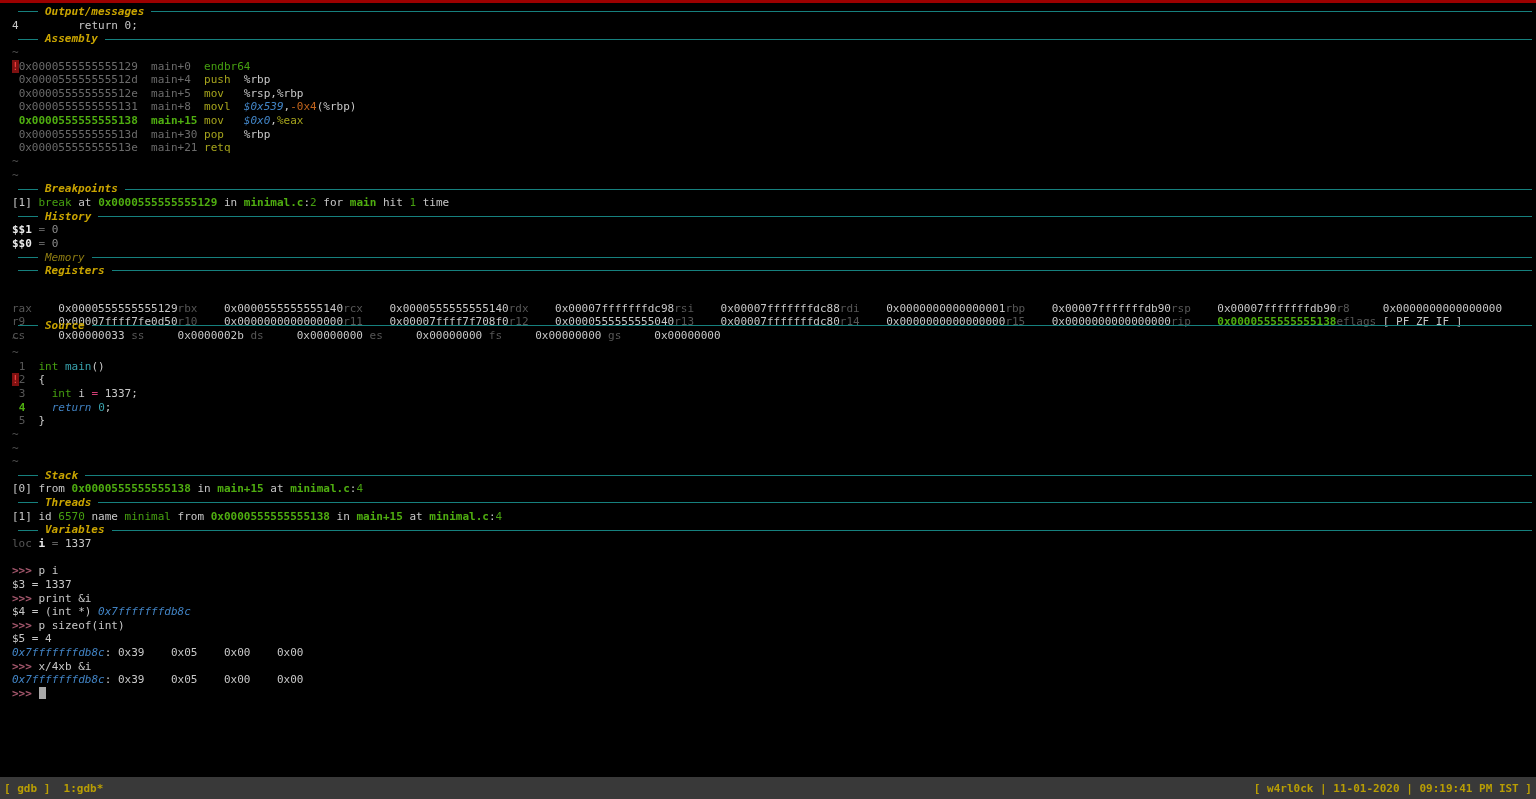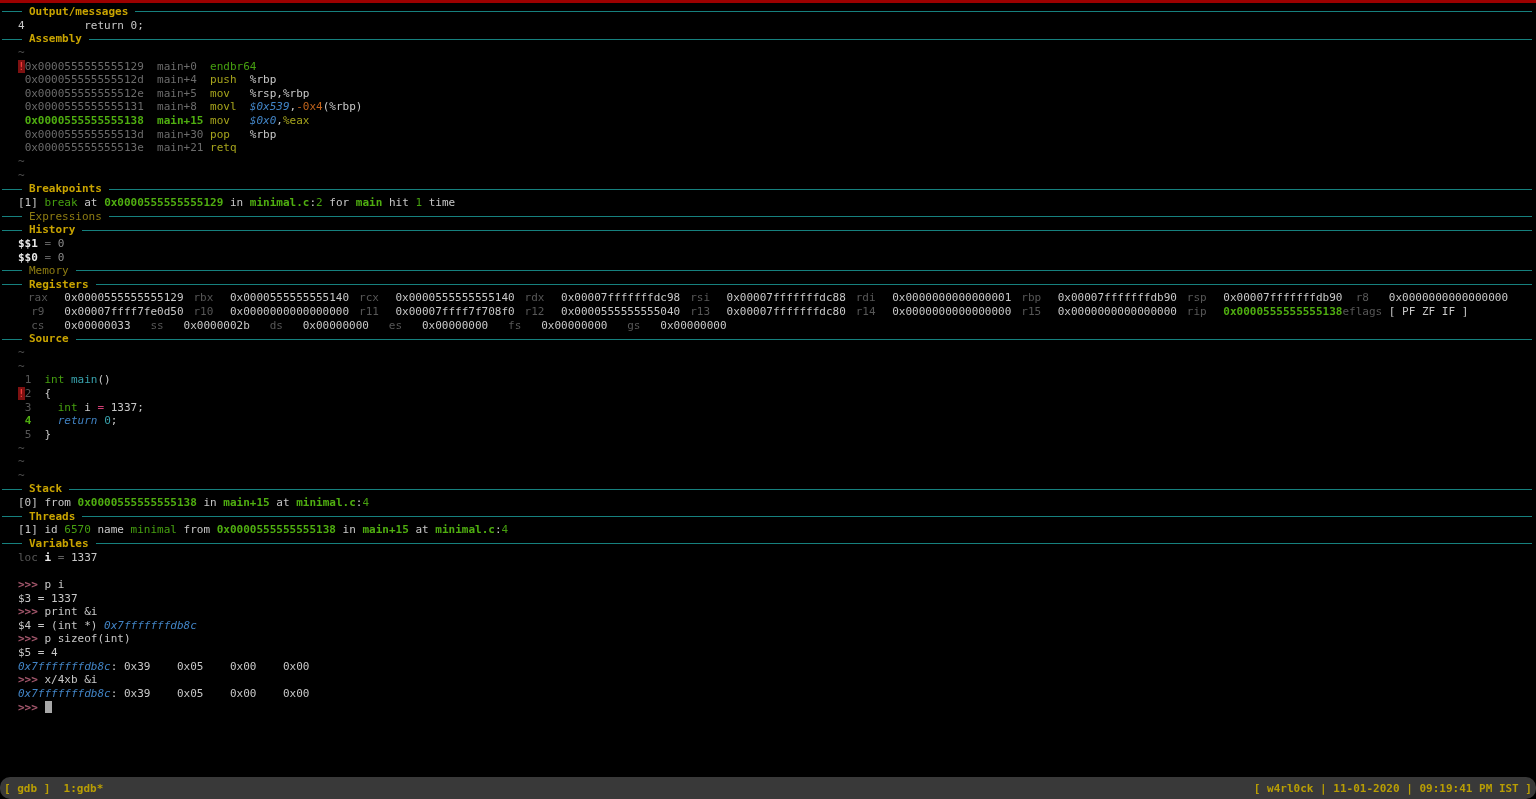"Output/messages" .line.hdr { font-style: none -> italic; padding-left: 0 -> 16px }
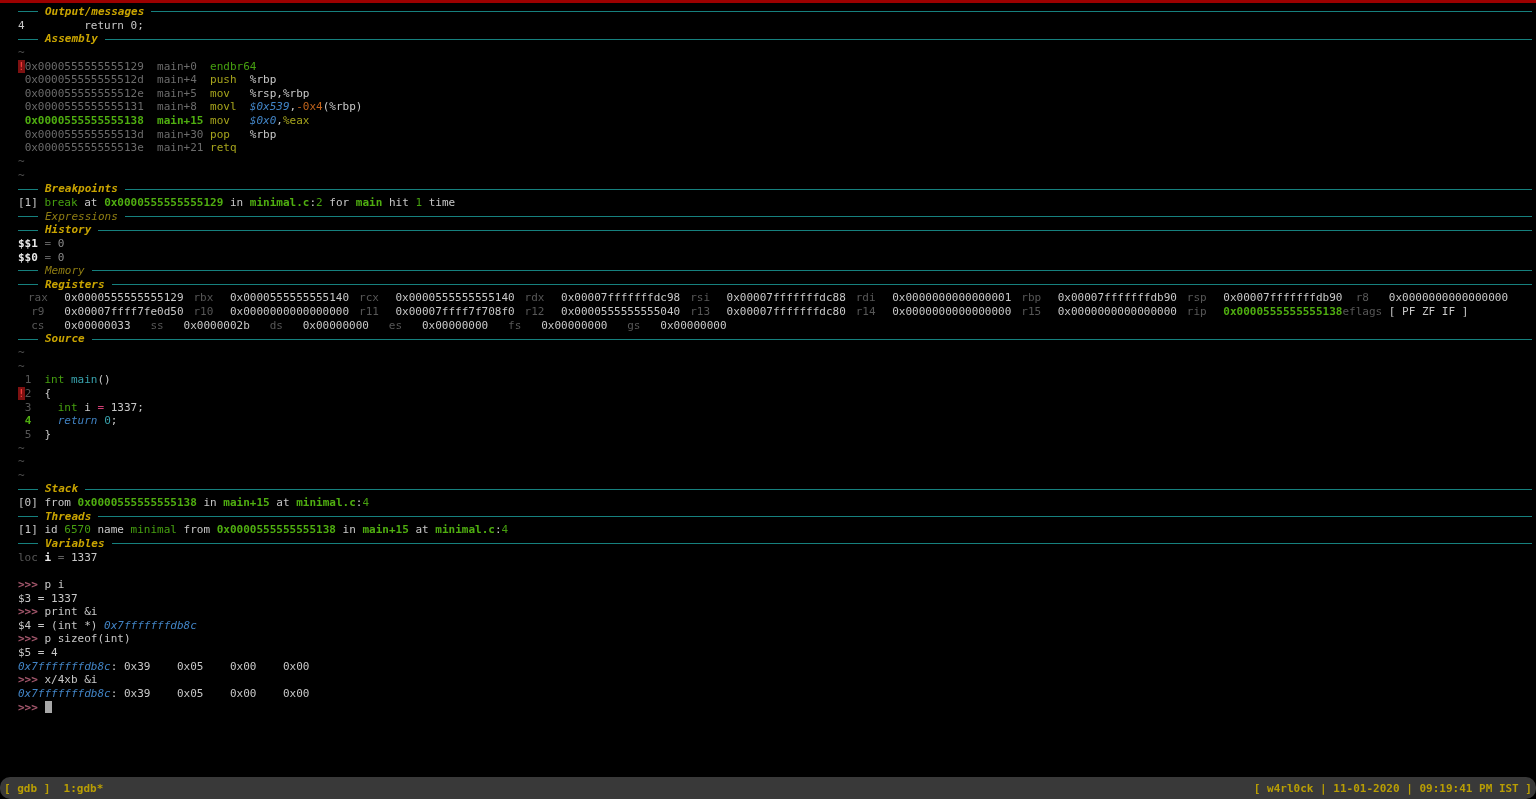"4 return 0;" .line { padding-left: 18px -> 12px }
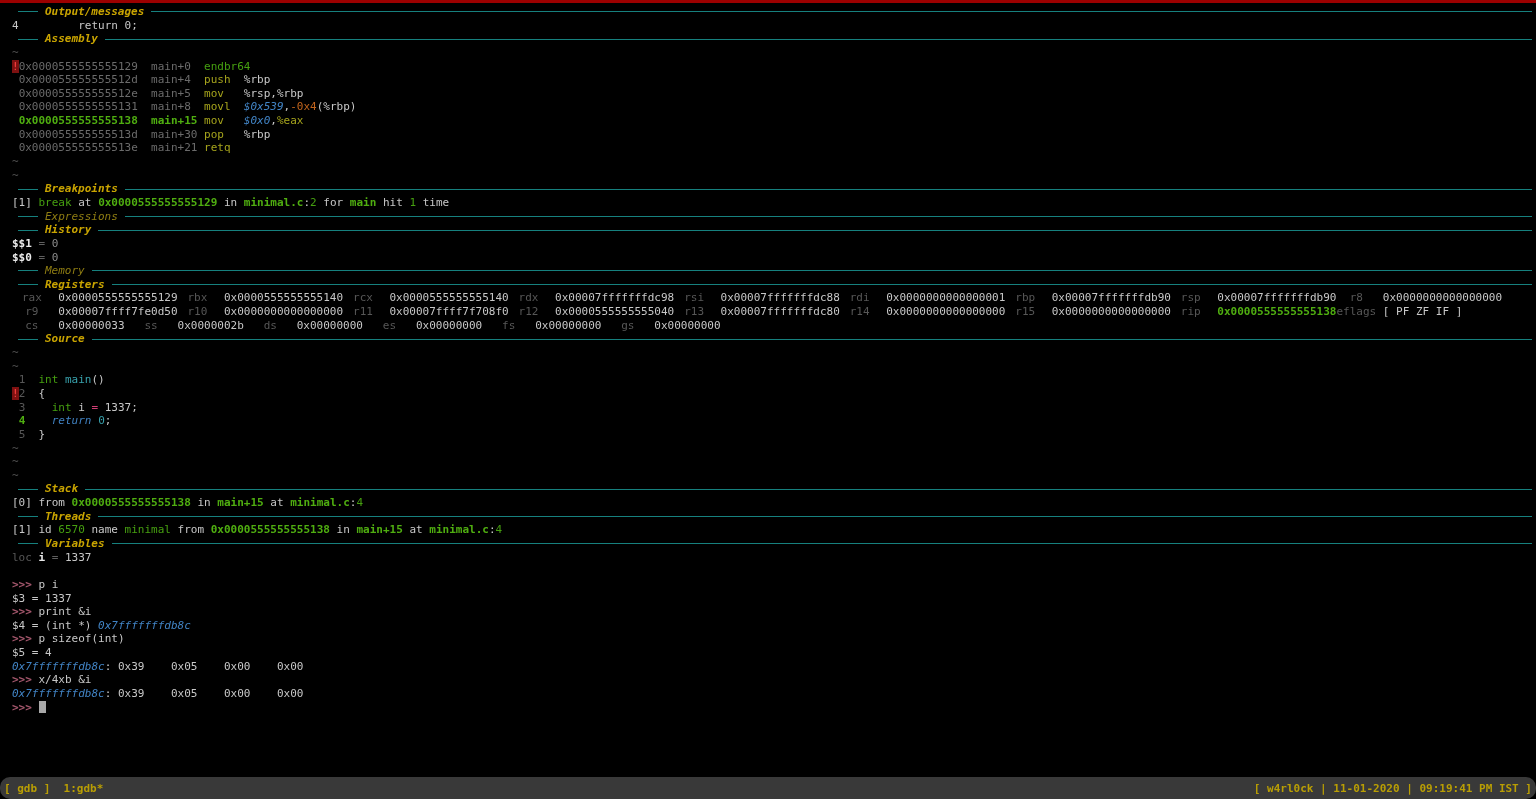"Expressions" div.line { html: <div><span></span><span>Expressions</span><span></span></div> -> none }
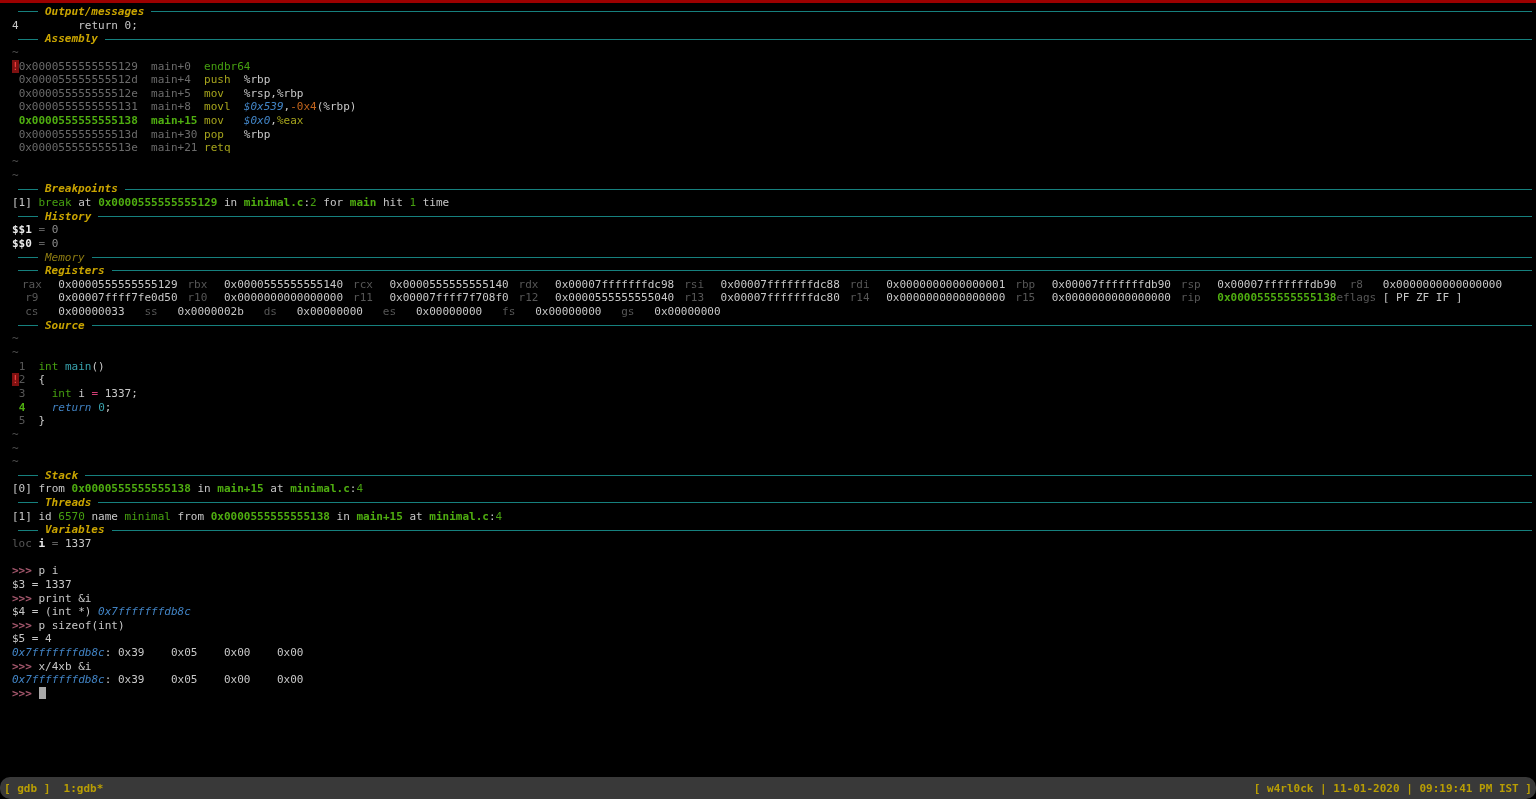"rax" .regname { margin-top: none -> 24px; text-align: center -> left }
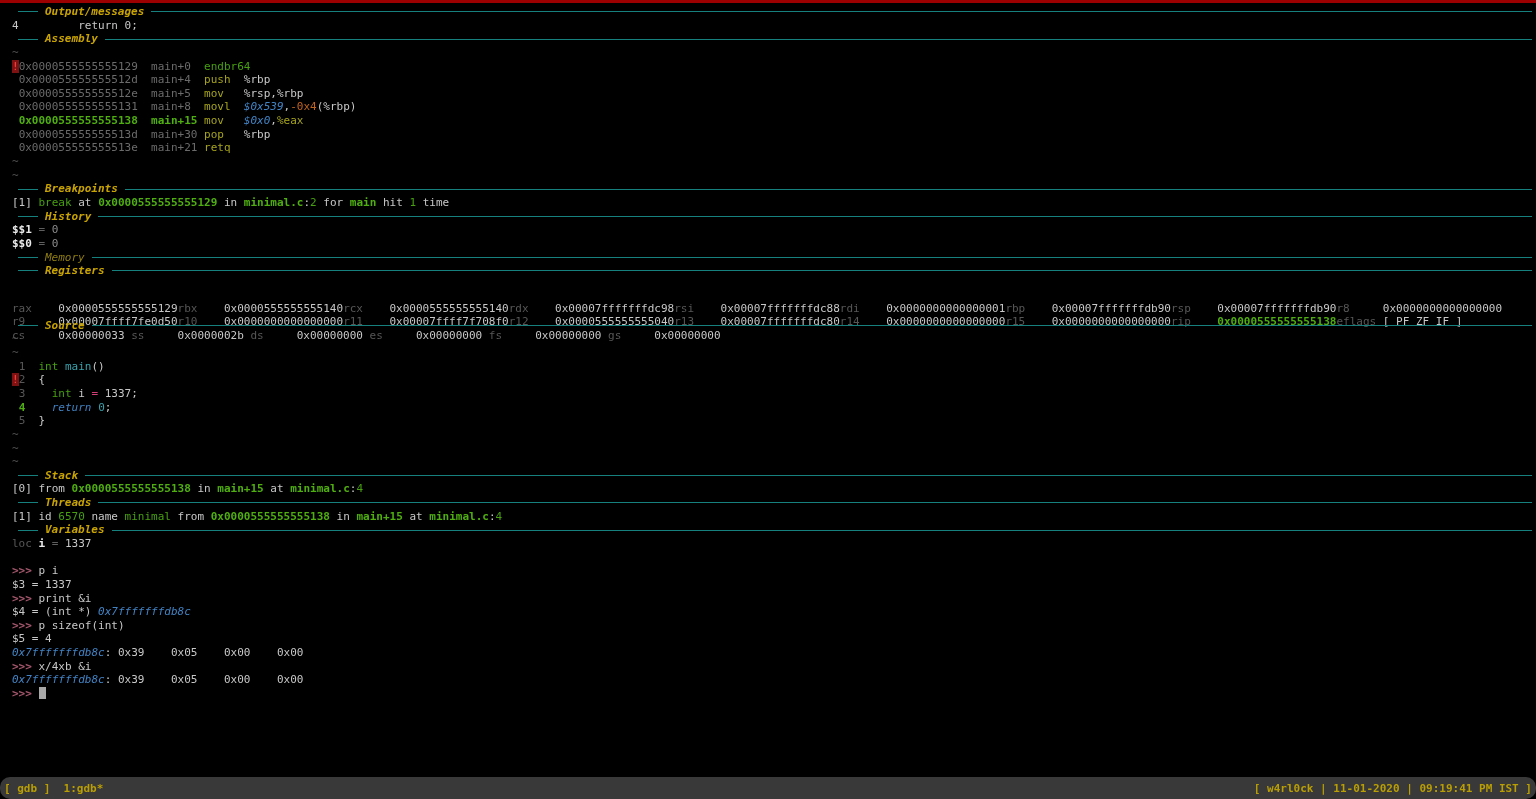"[ gdb ] 1:gdb*" #status-bar { border-radius: 10px -> none }
